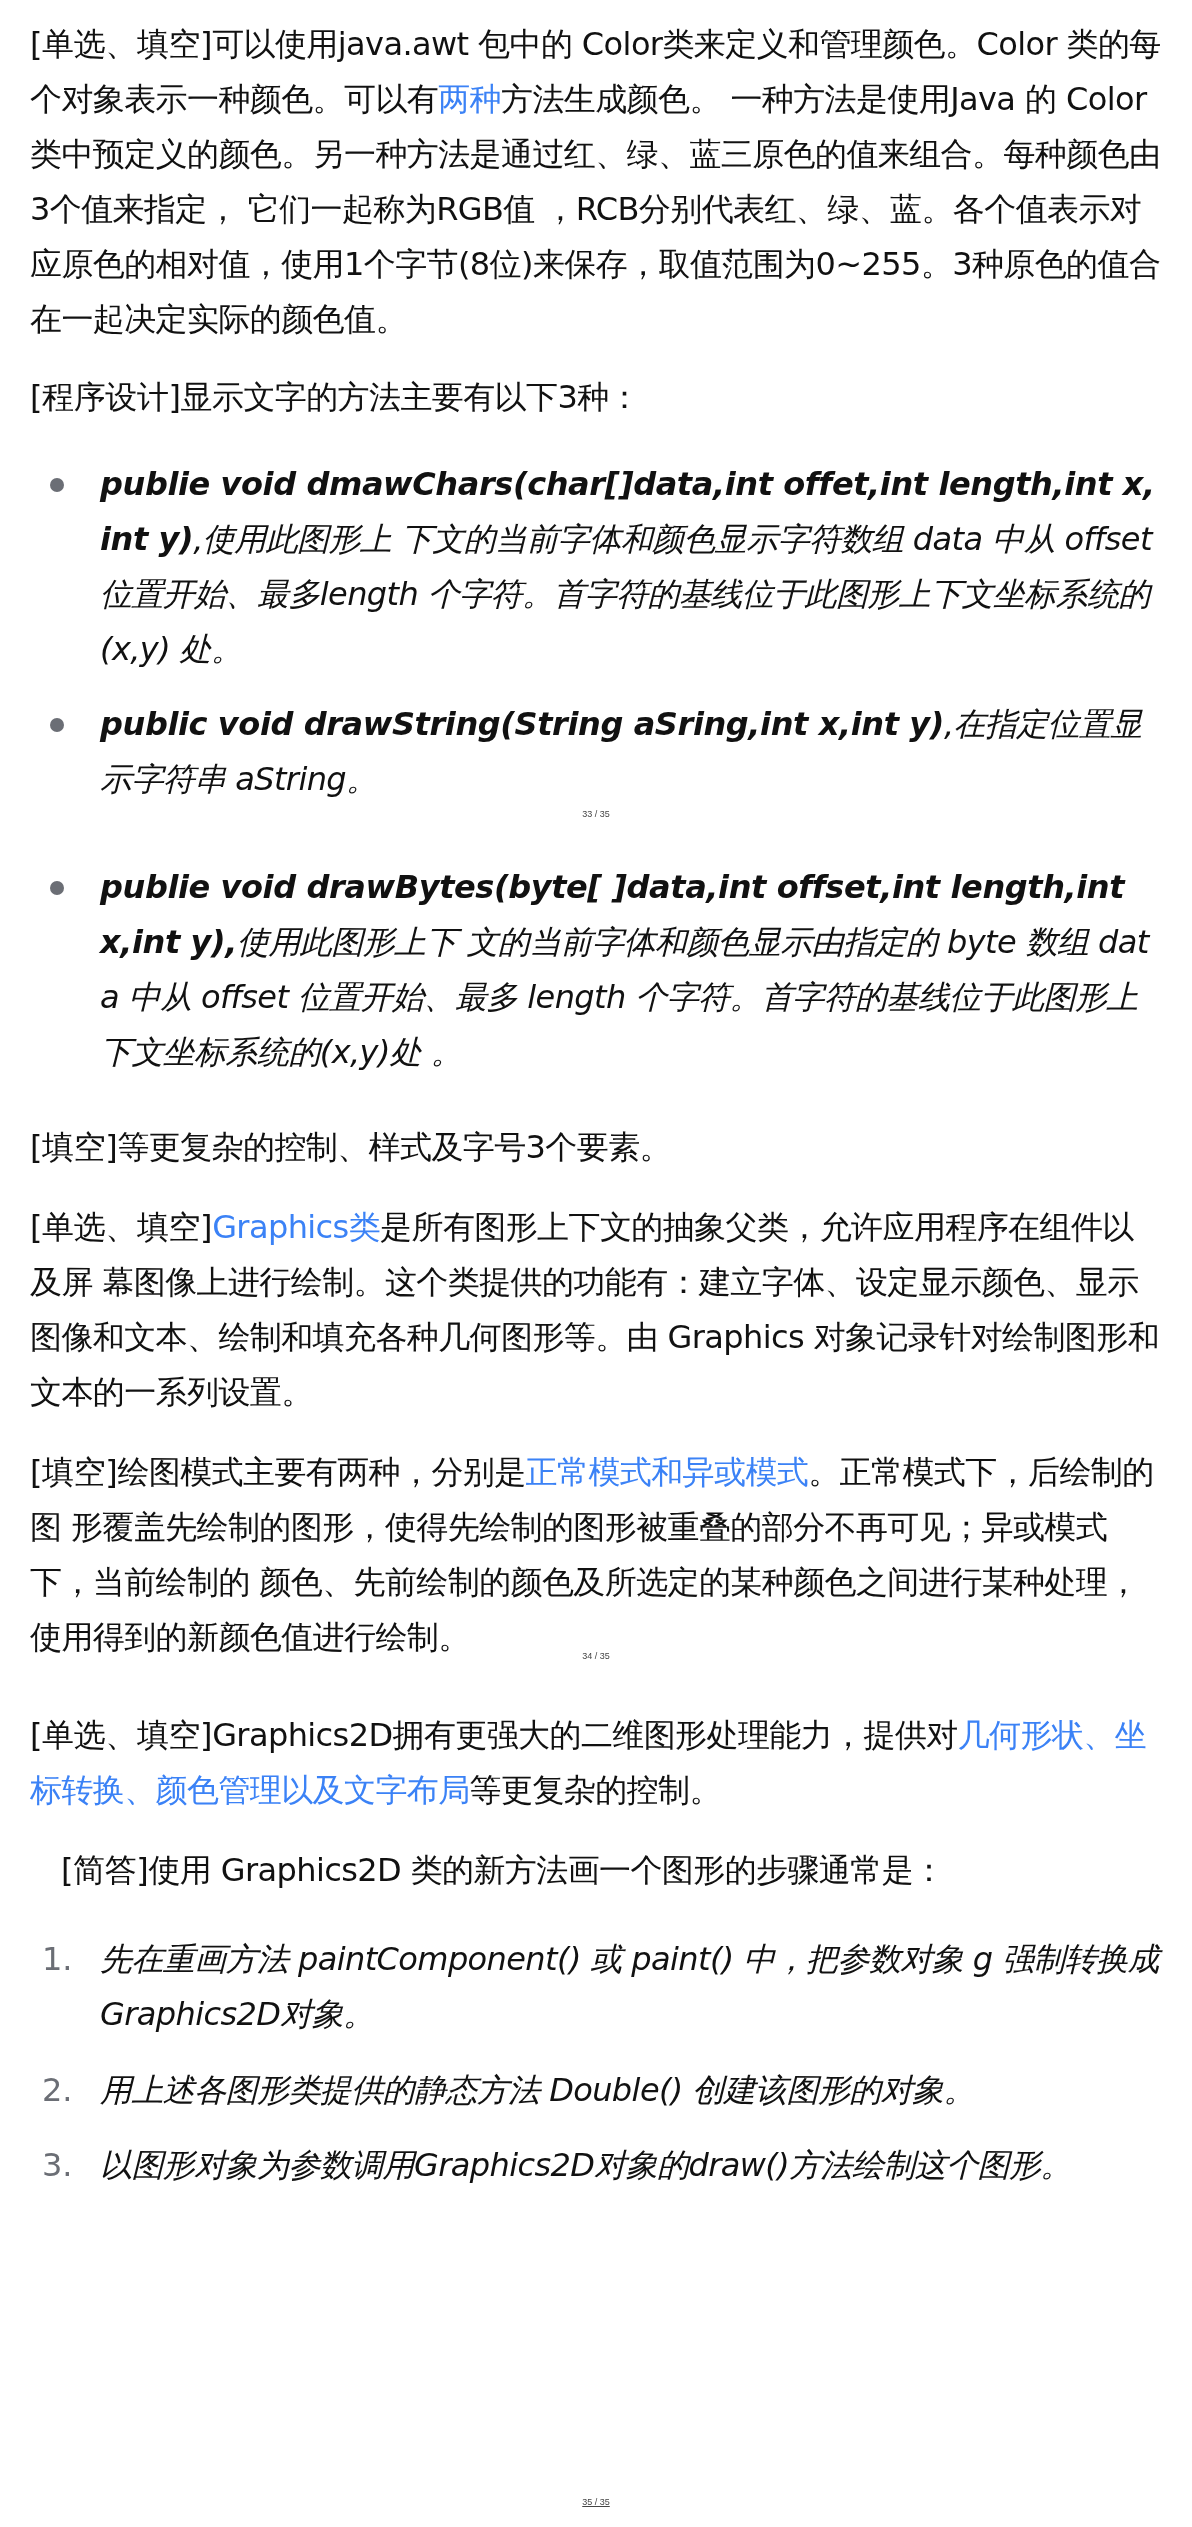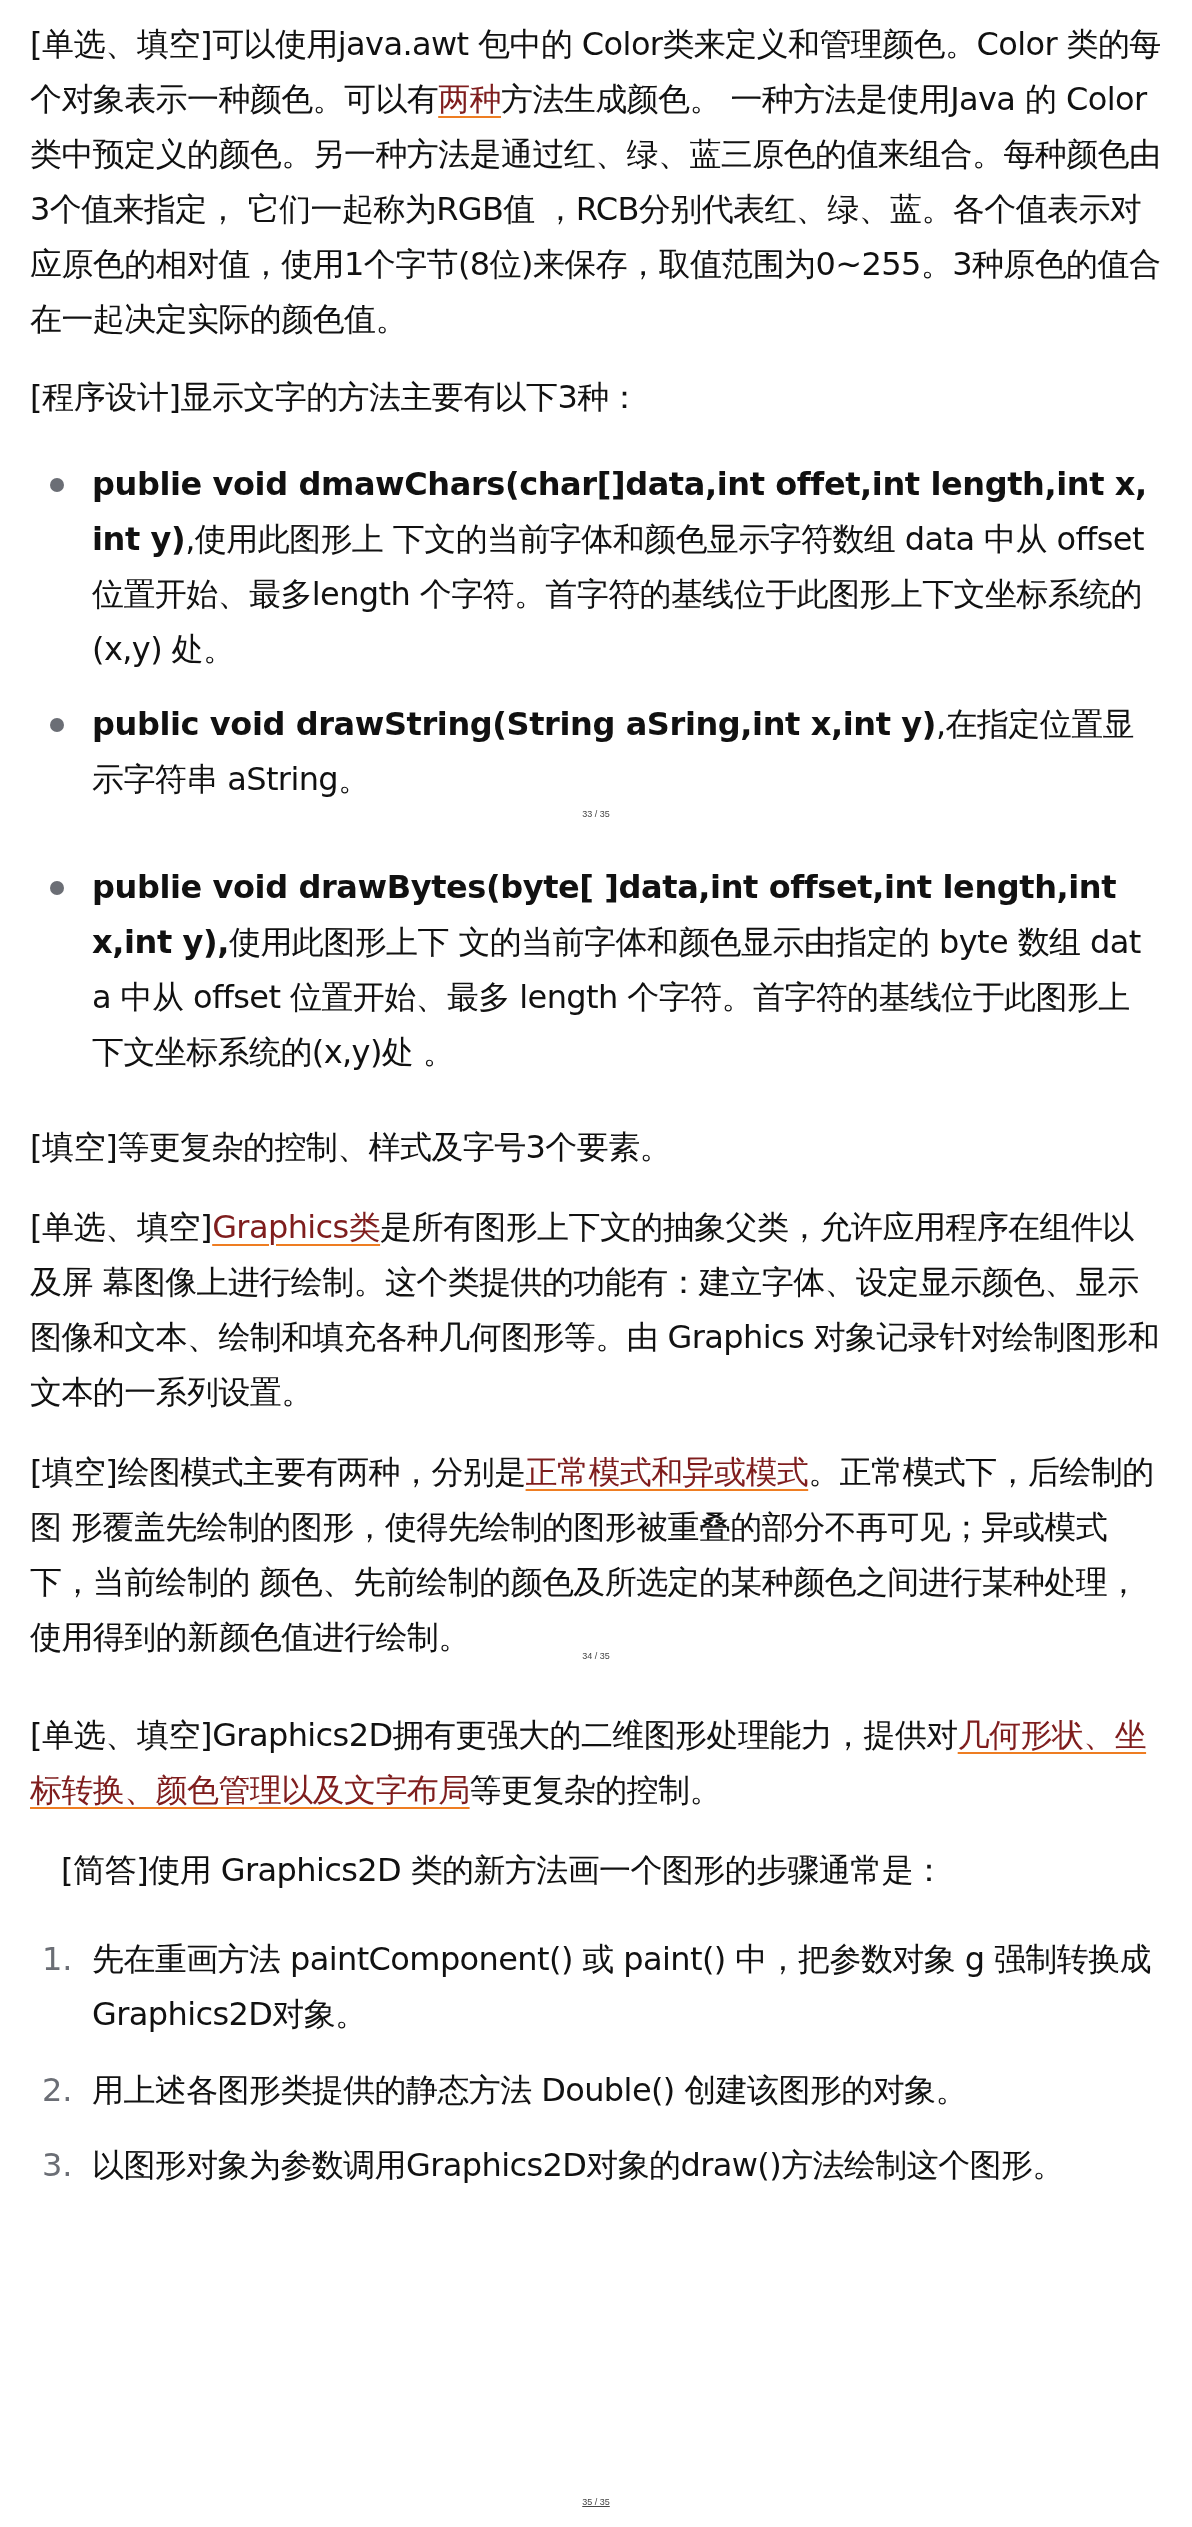"两种" .hl { color: #7f1d1d -> #3b82f6; text-decoration: underline -> none }
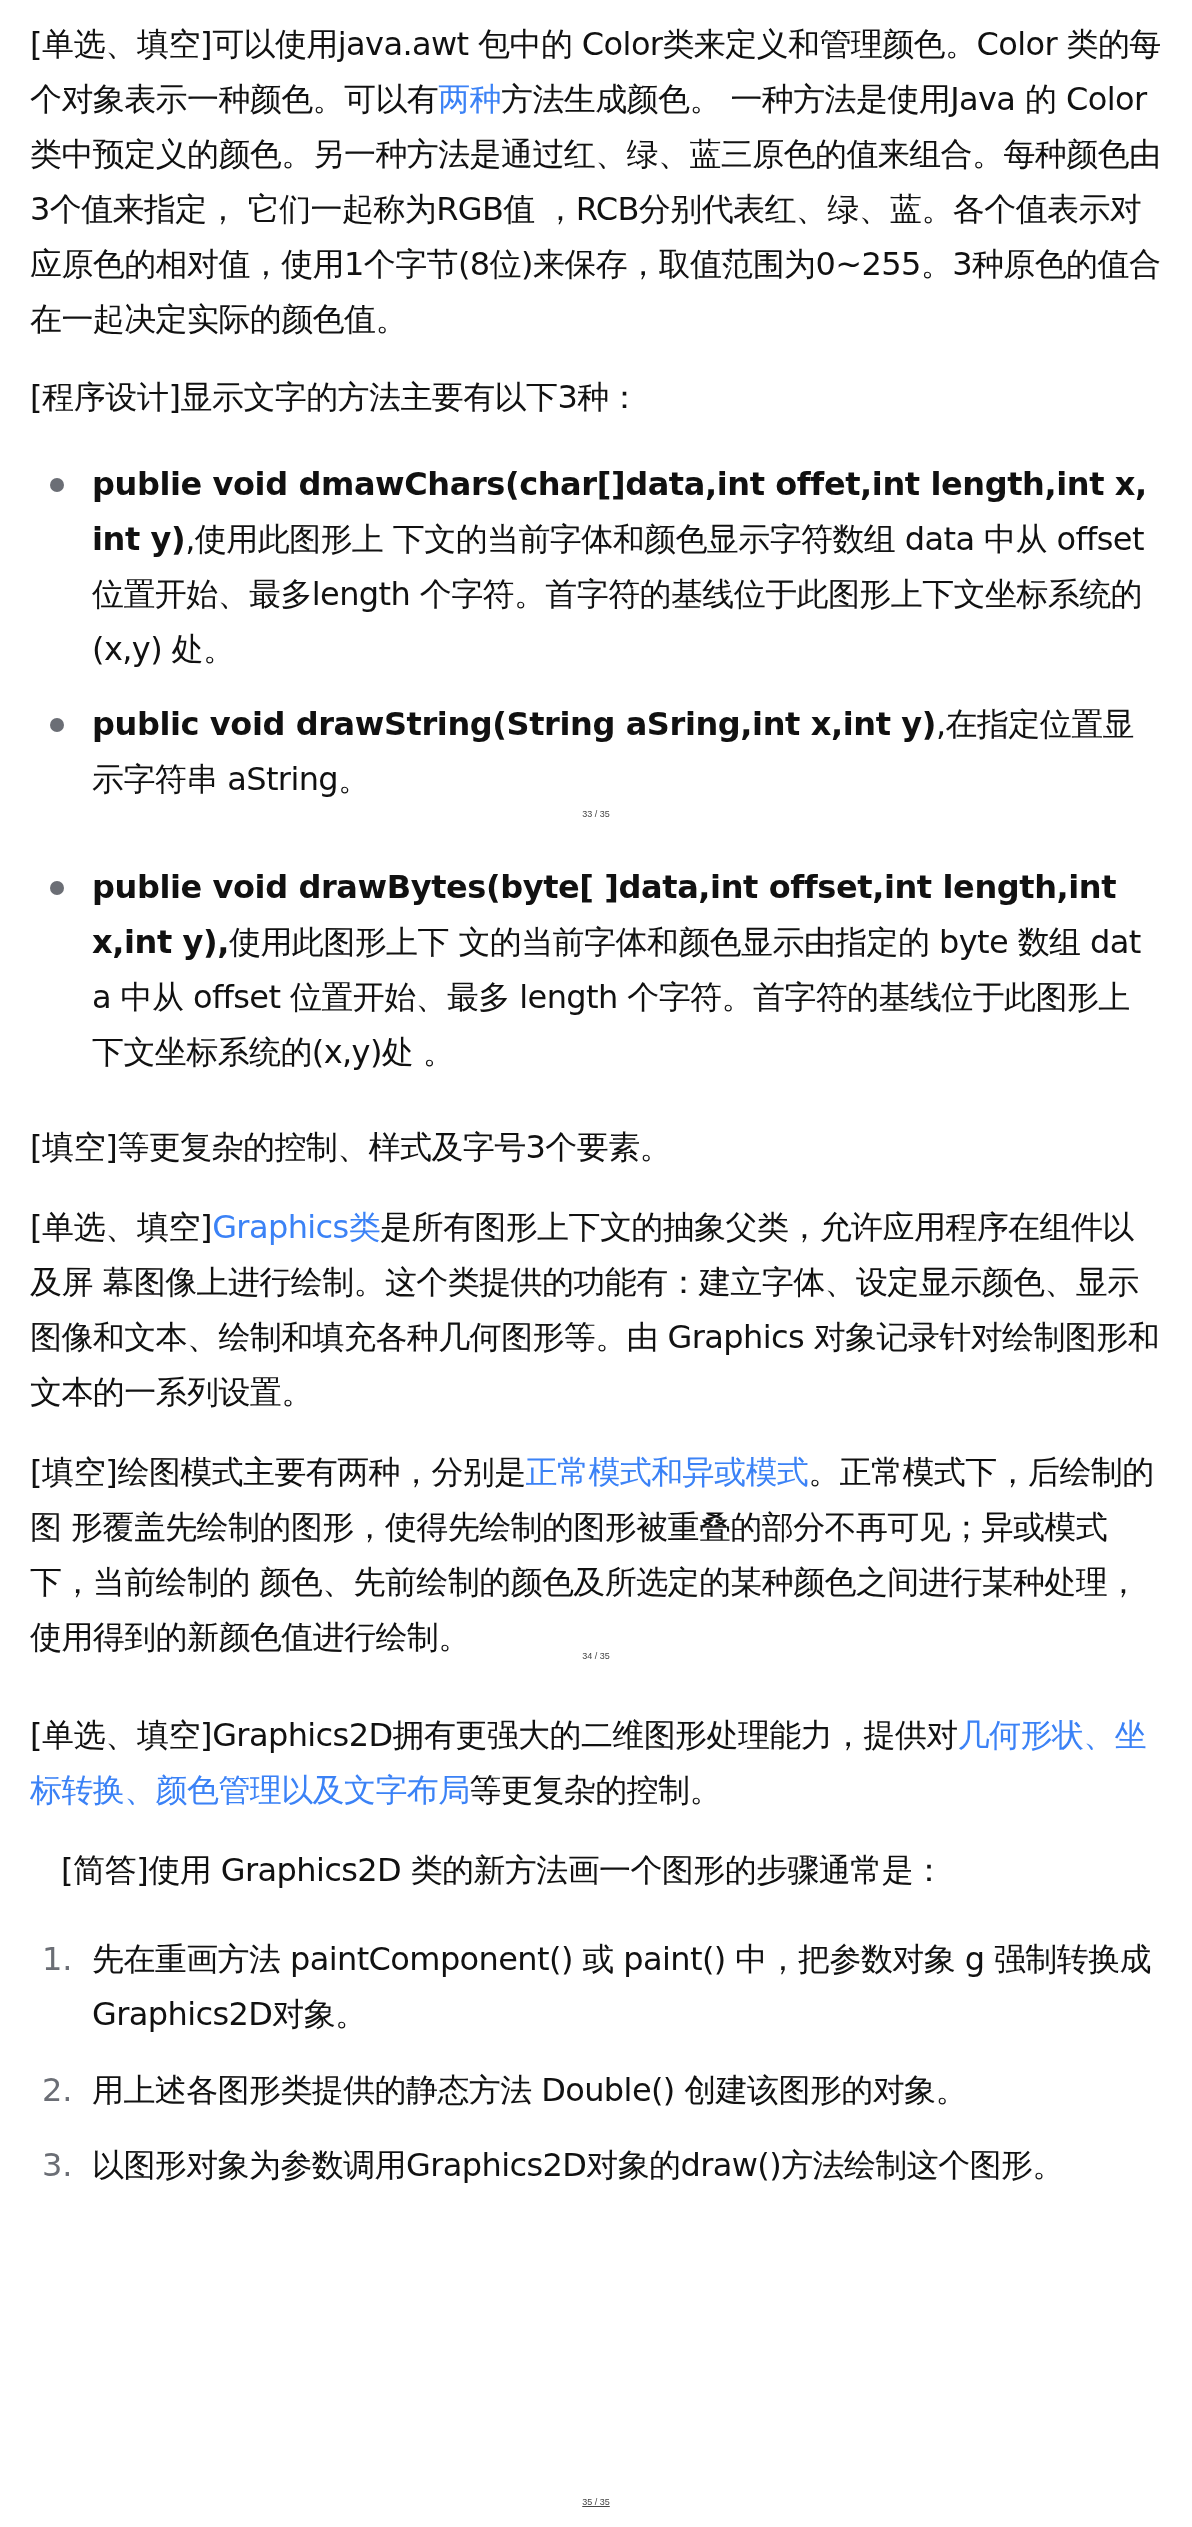"publie void dmawChars(char[]data,int" .item-text { font-style: none -> italic; left: 92px -> 100px }
